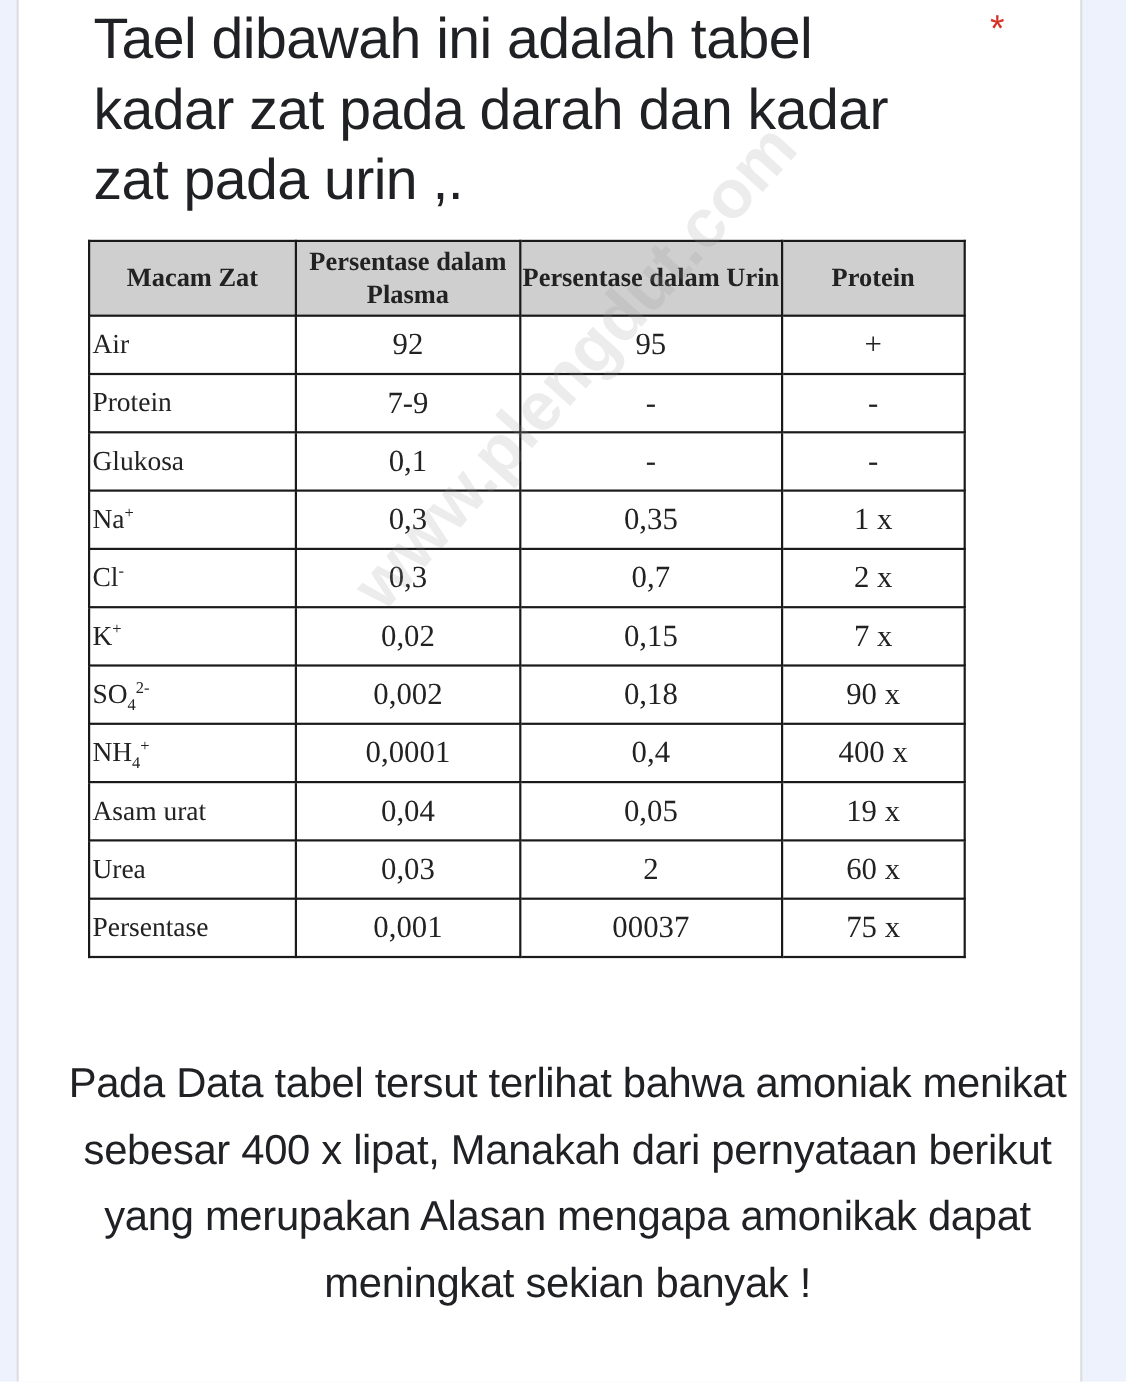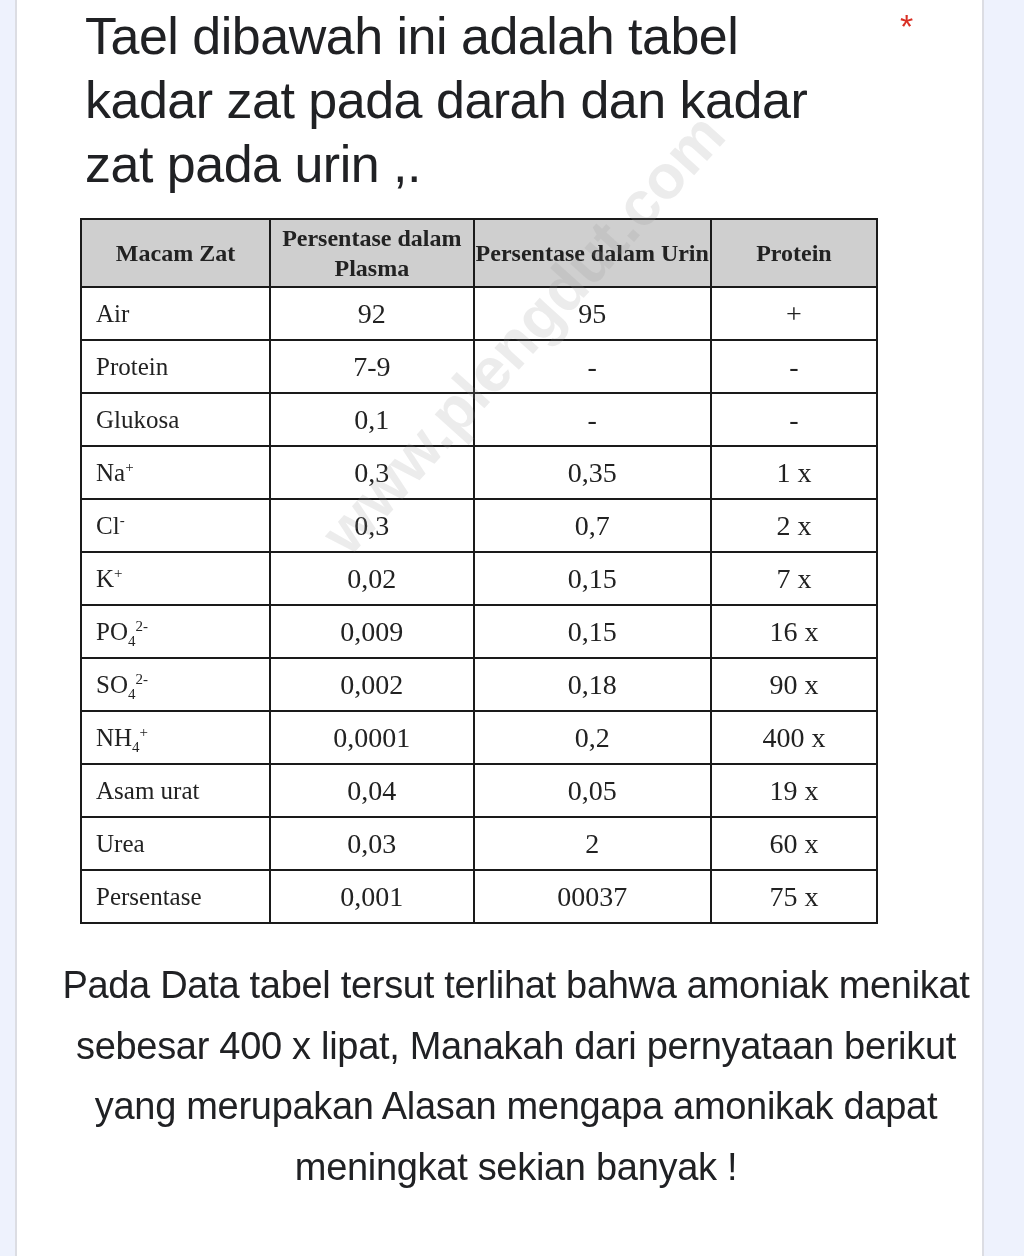"Air" table.zat-table td.name-cell { padding-left: 14px -> 2px }
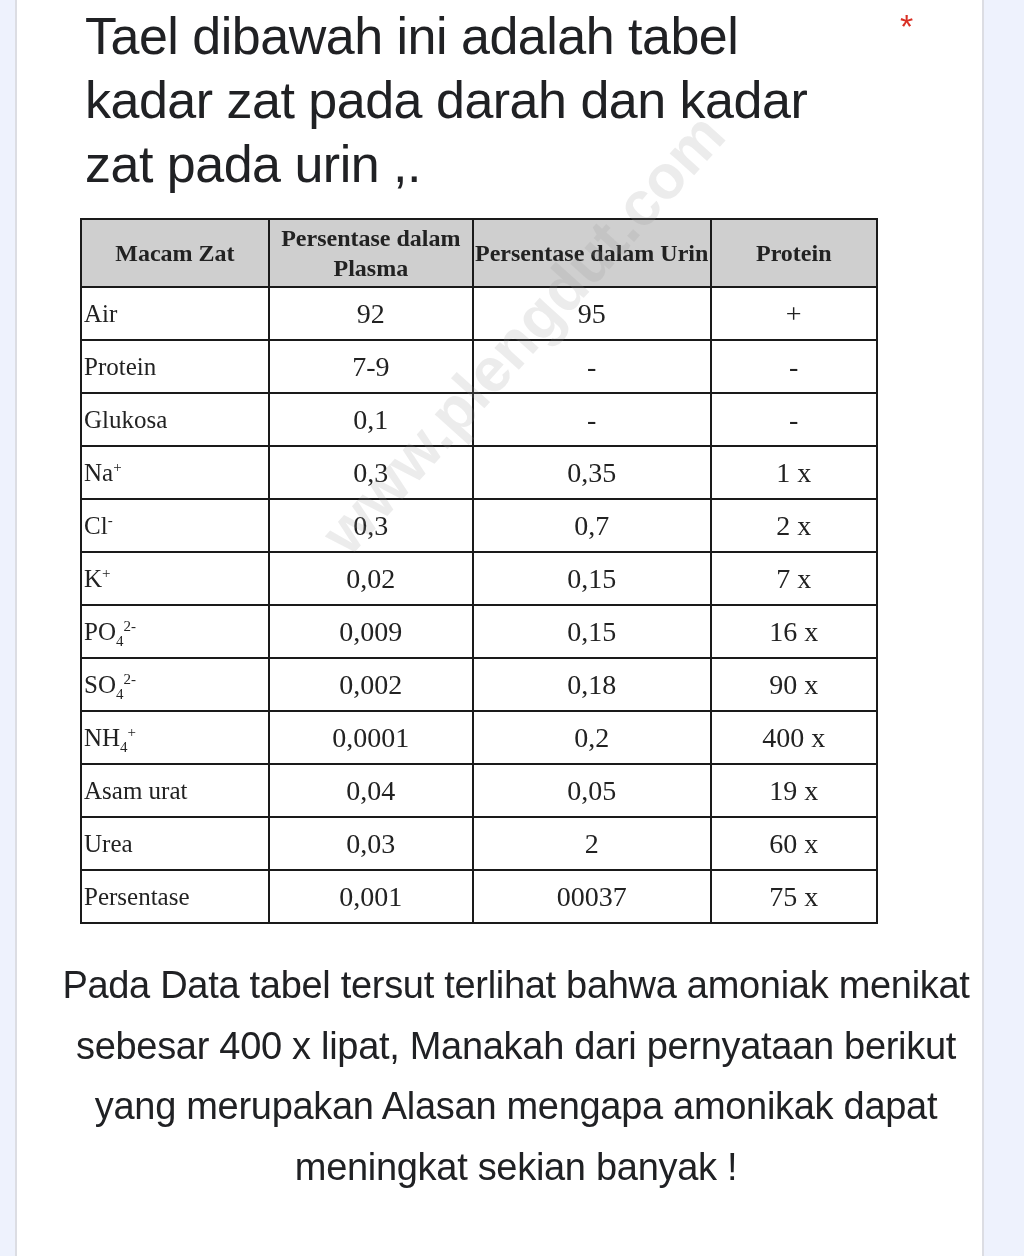"PO42-" tr { html: <tr> <td><span>PO</span><sub>4</sub><sup>2-</sup></td> <td>0,009</td> <td>0,15</td> <td>16 x</td> </tr> -> none }
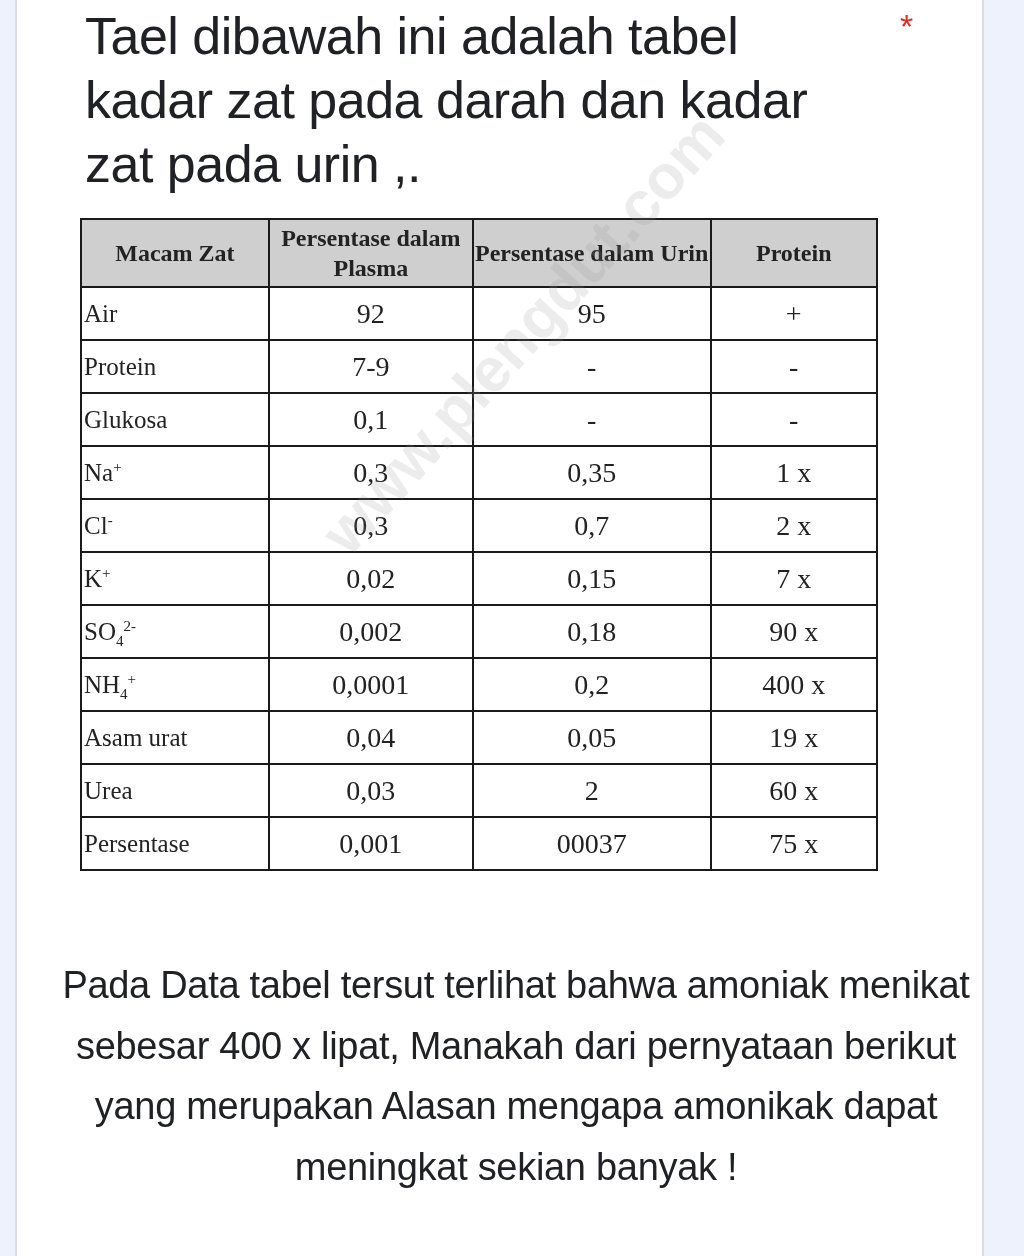"0,2" td { text: 0,2 -> 0,4 }
